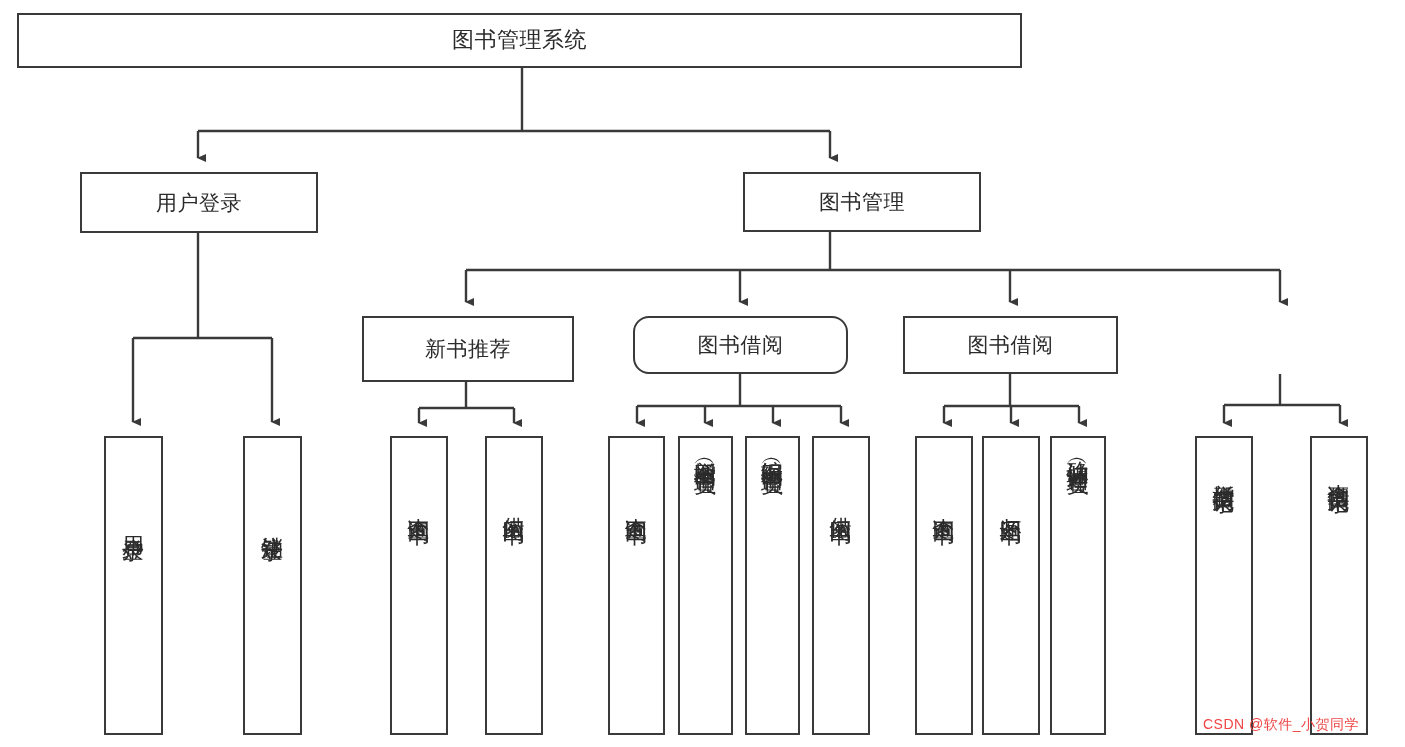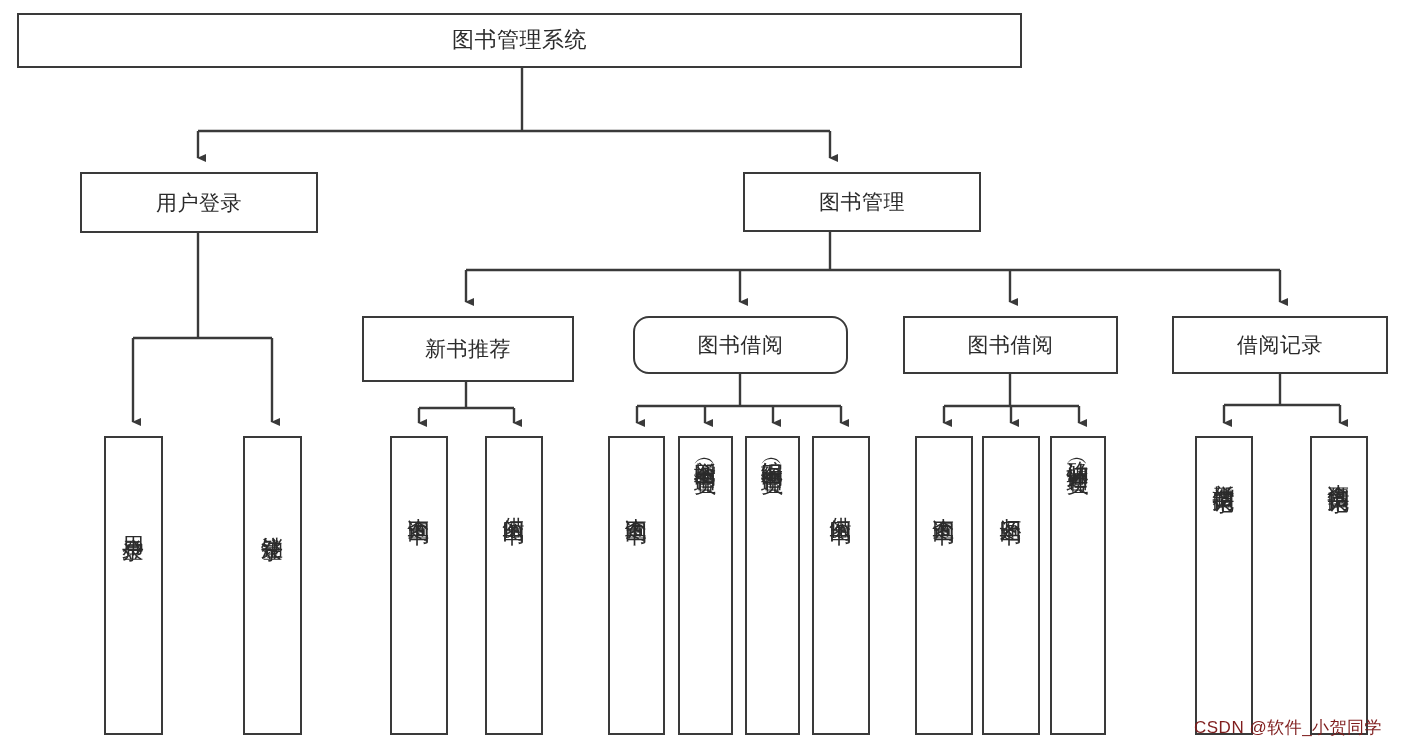"借阅记录" div.node { html: <div> <span>借阅记录</span> </div> -> none }
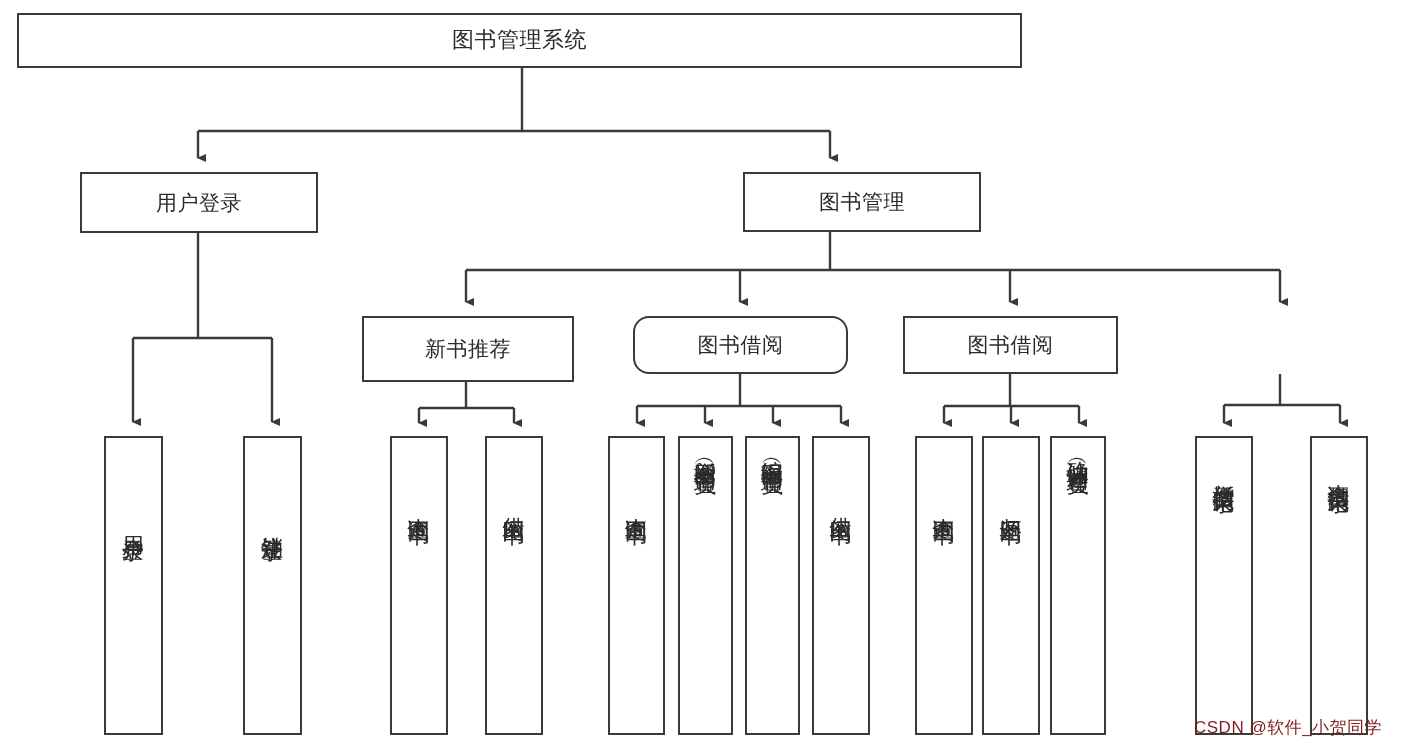"CSDN @软件_小贺同学" .watermark { color: #7f1d1d -> #ef4444; font-size: 17px -> 14px; margin-left: none -> 9px }
